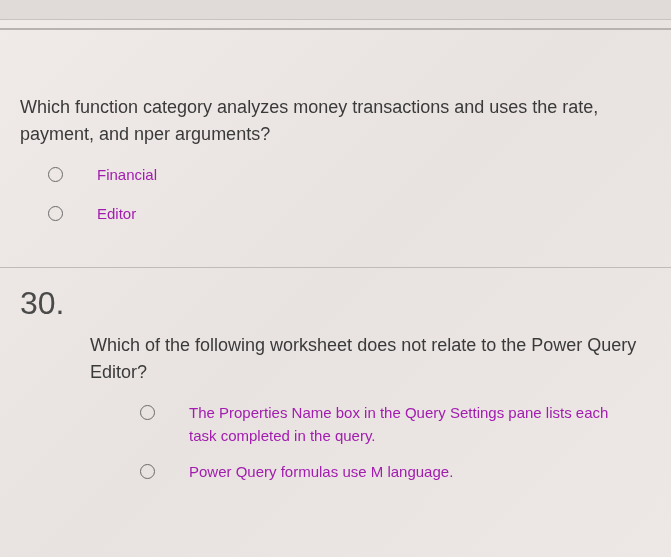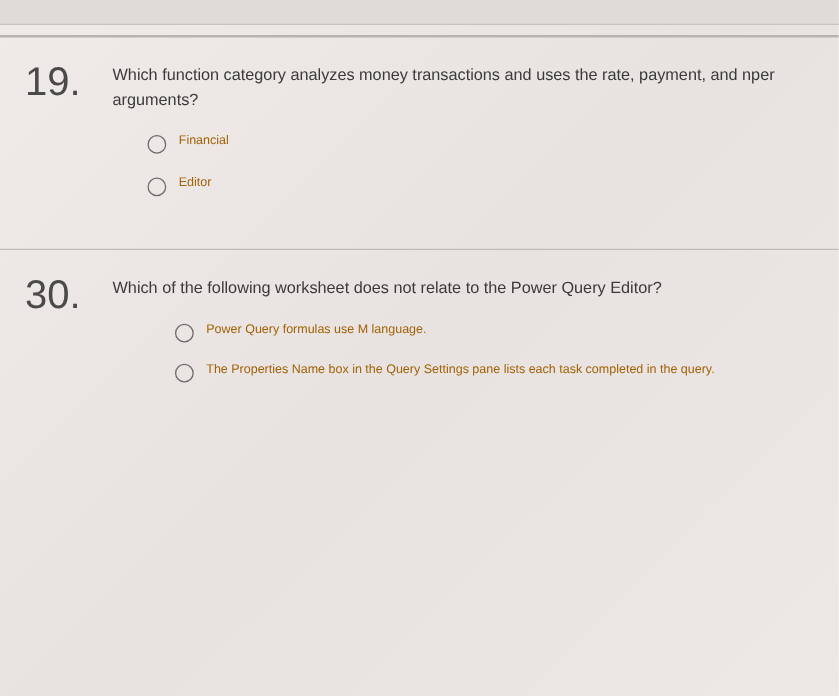"19." div.question-number { html: <div>19.</div> -> none }
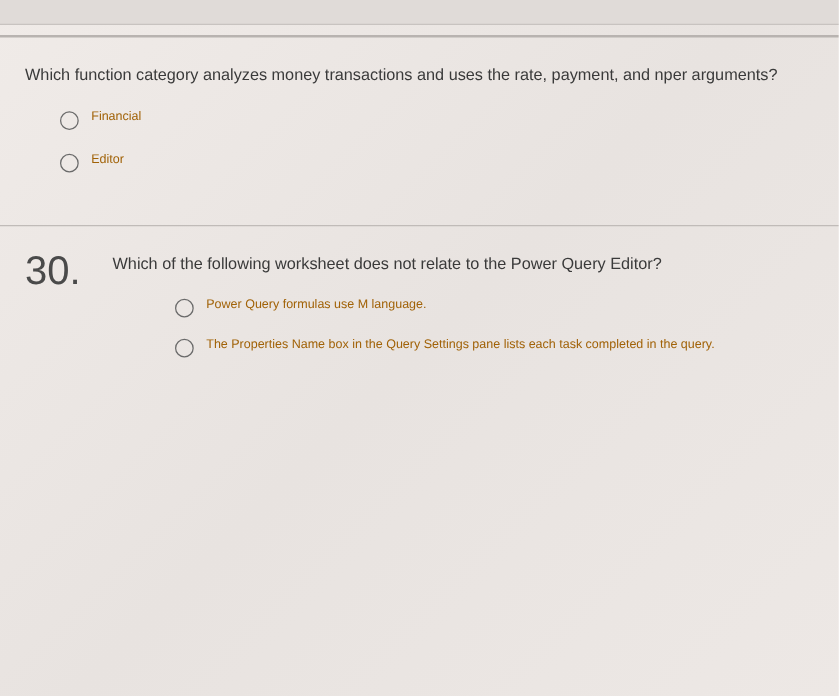"Which function category analyzes money" .question-text { font-size: 13px -> 18px; margin-top: none -> 44px }
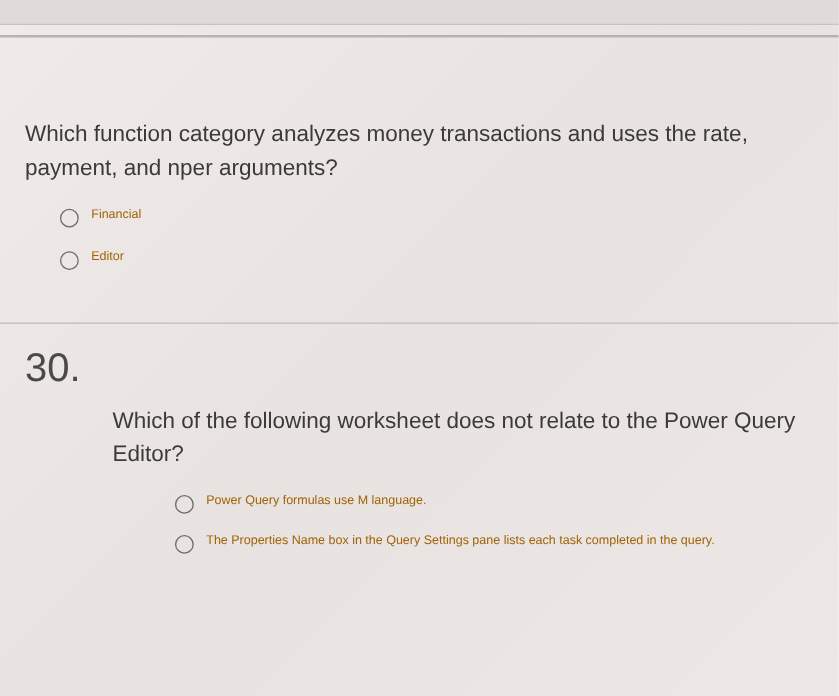"Financial" .option-text { color: #a16207 -> #a21caf; font-size: 10px -> 15px; margin-left: none -> 24px }
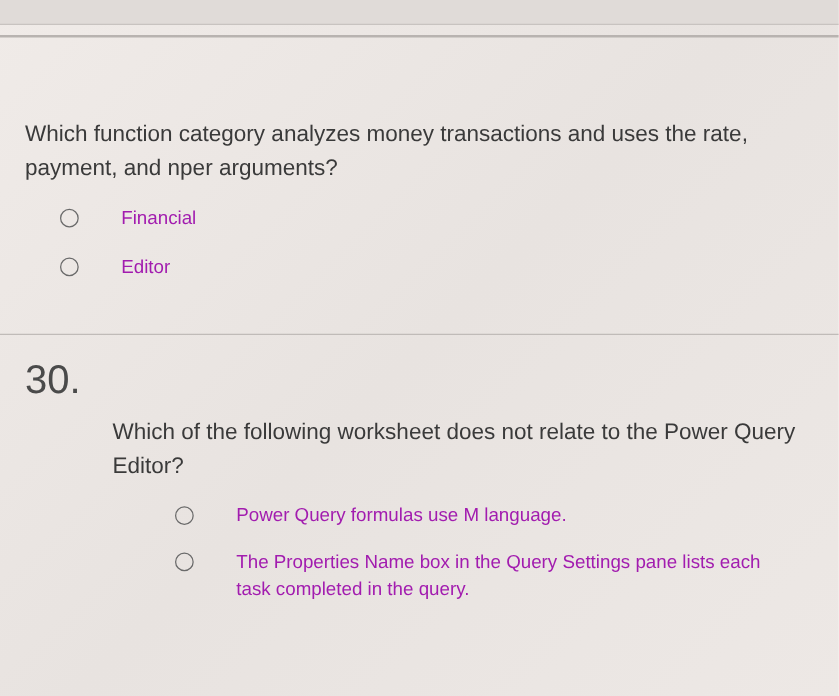"Power Query formulas use M" div.option { order: before "The Properties Name box in" -> after "The Properties Name box in" }
